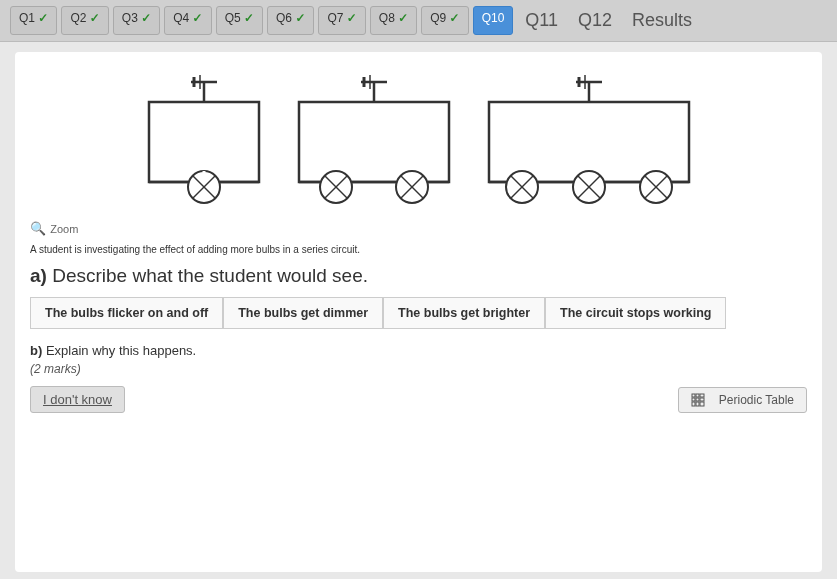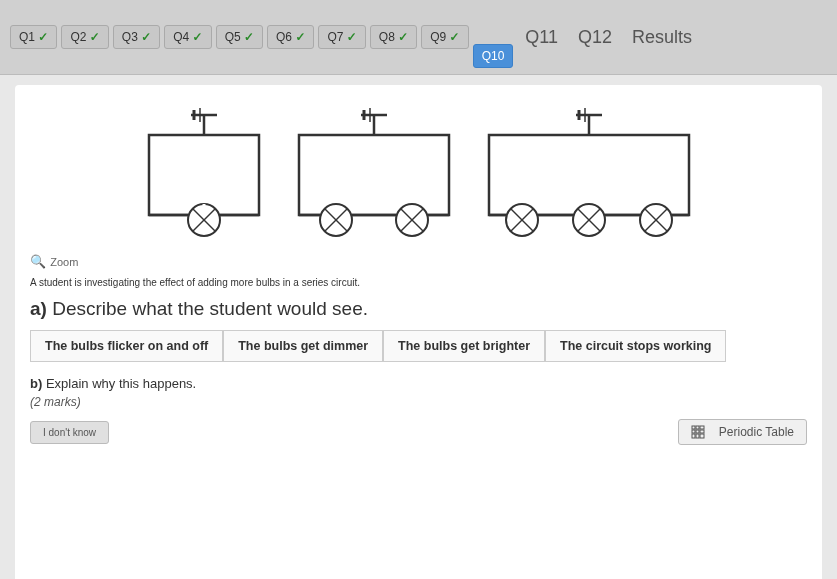"Q1 ✓" .nav-bar { align-items: center -> none }
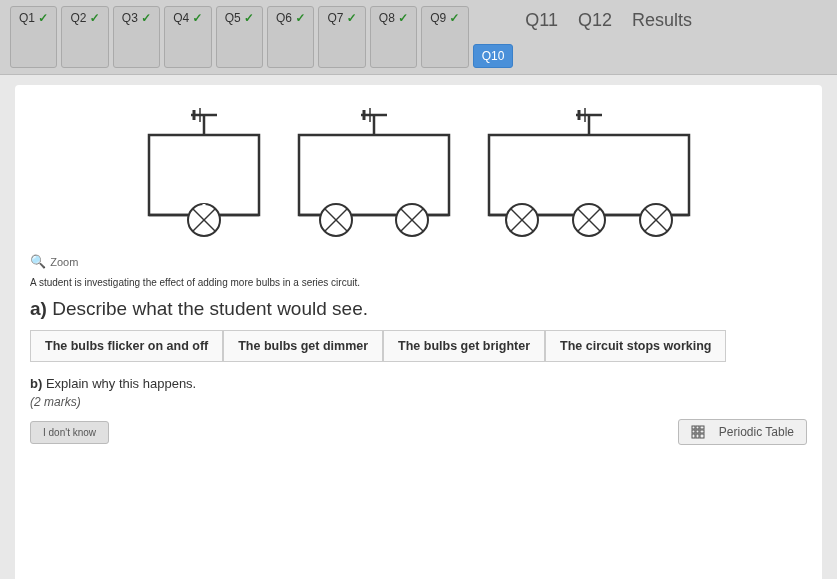"Q10" .nav-item.active { margin-top: 38px -> none }
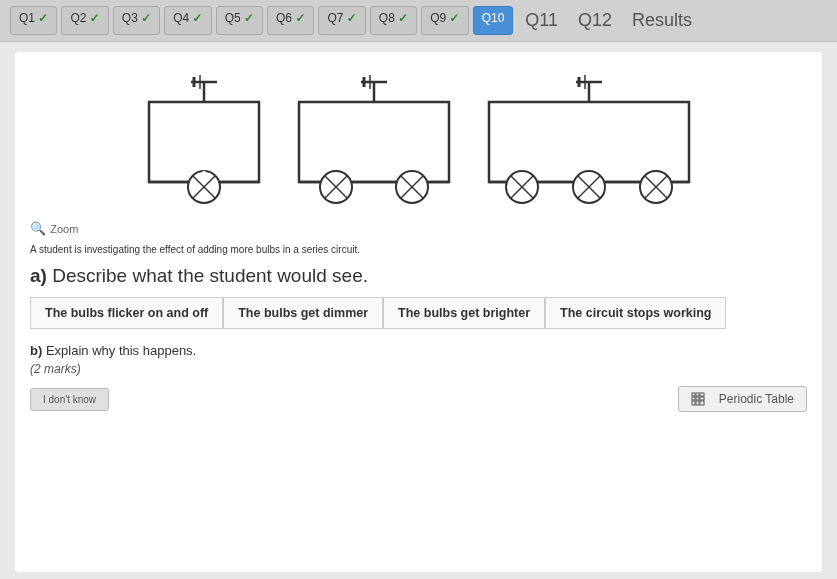"I don't know" .idk-button { font-size: 10px -> 13px; text-decoration: none -> underline }
